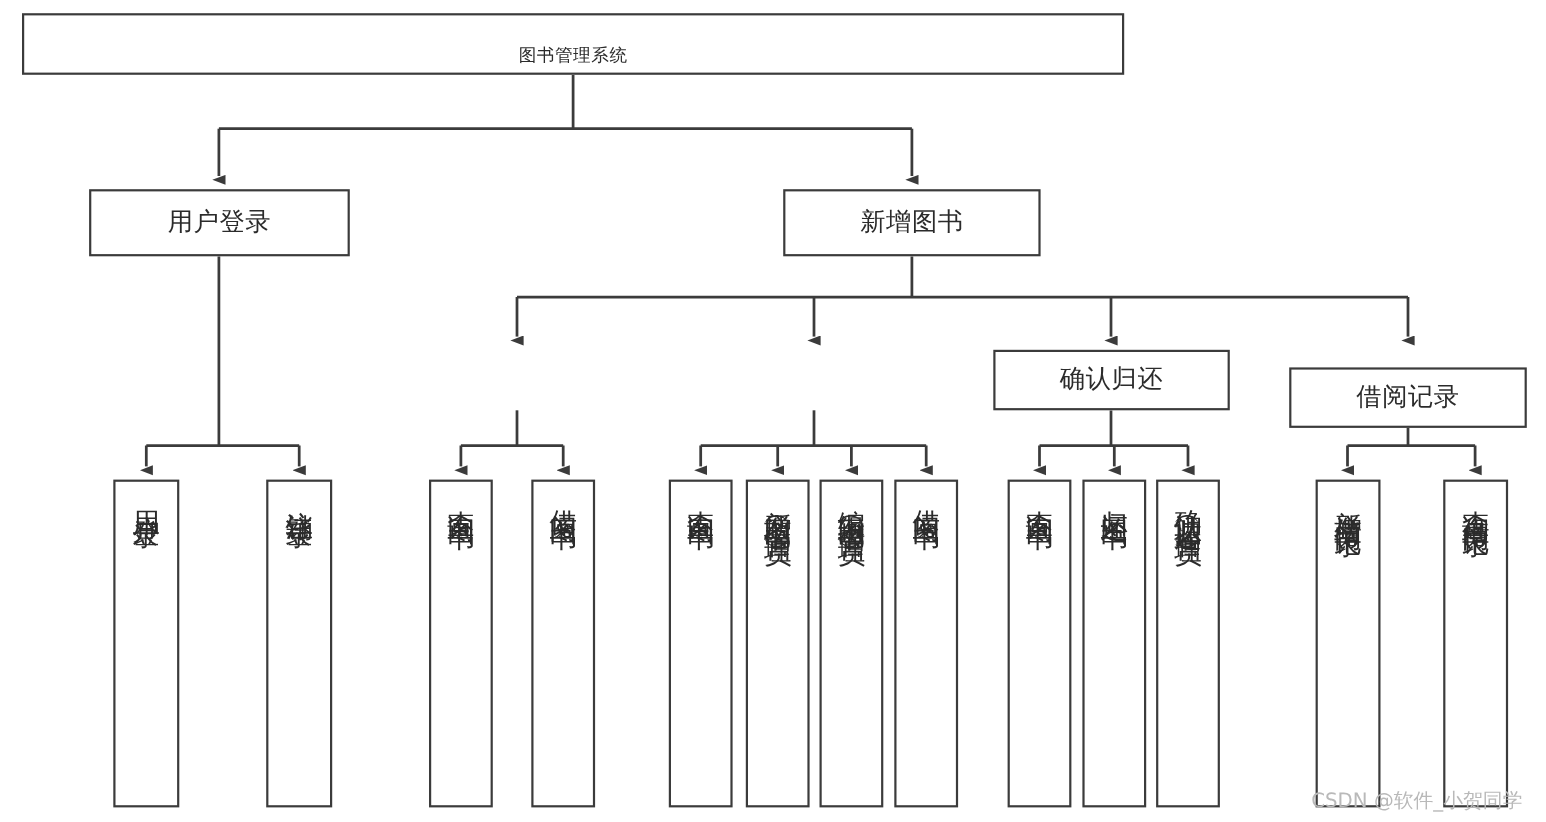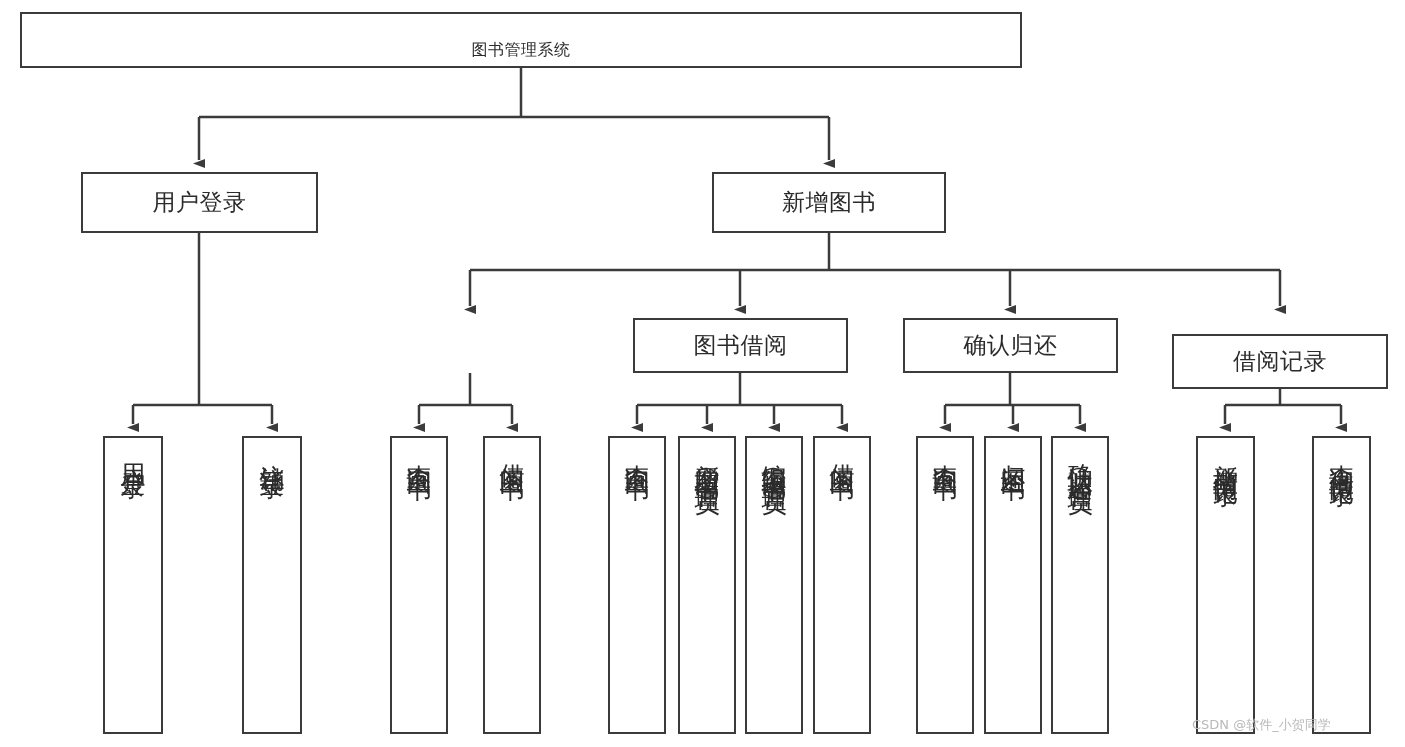"图书借阅" div.node { html: <div> <span>图书借阅</span> </div> -> none }
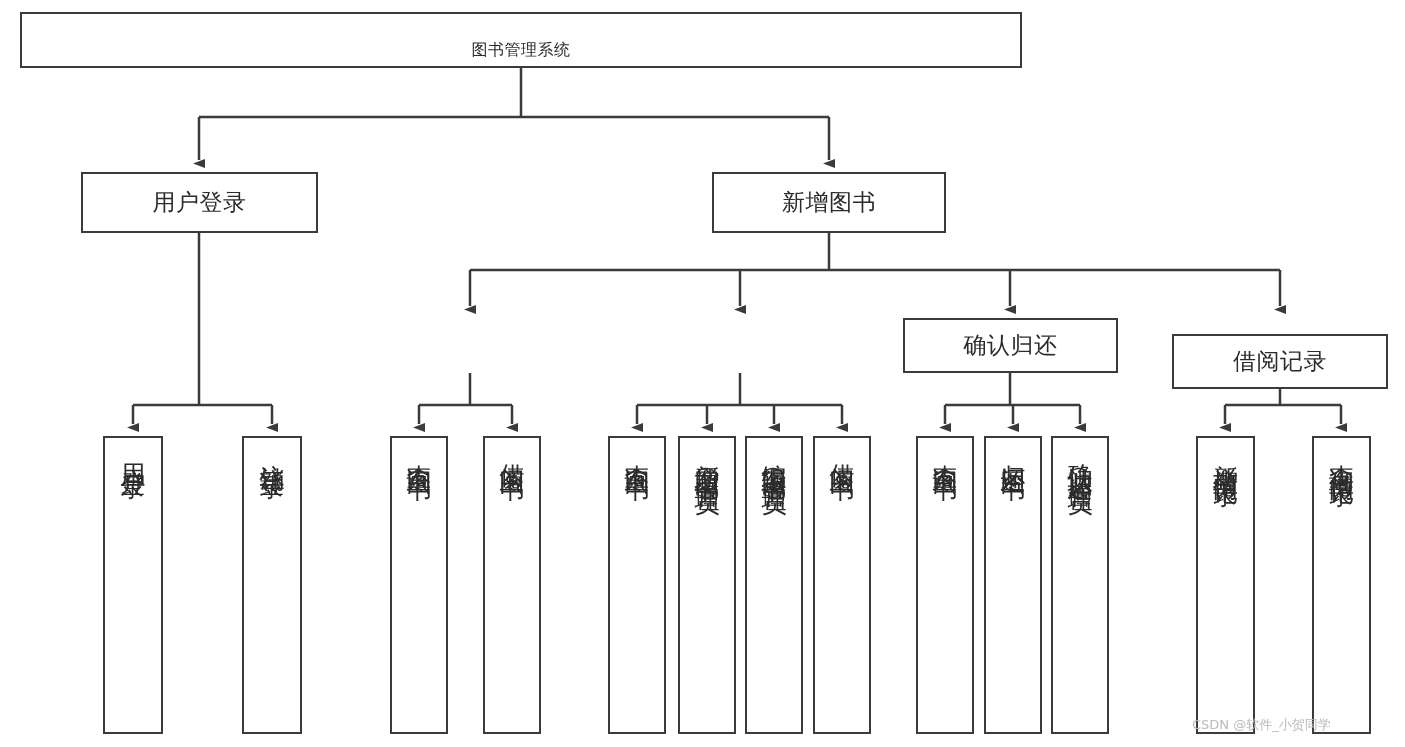"CSDN @软件_小贺同学" #watermark { font-size: 13px -> 18px }
